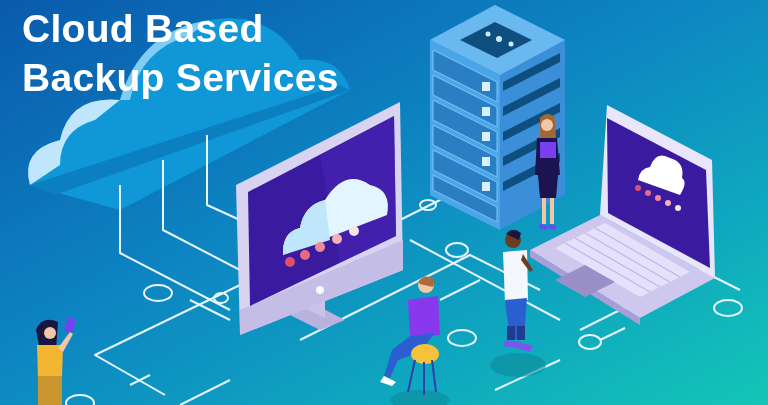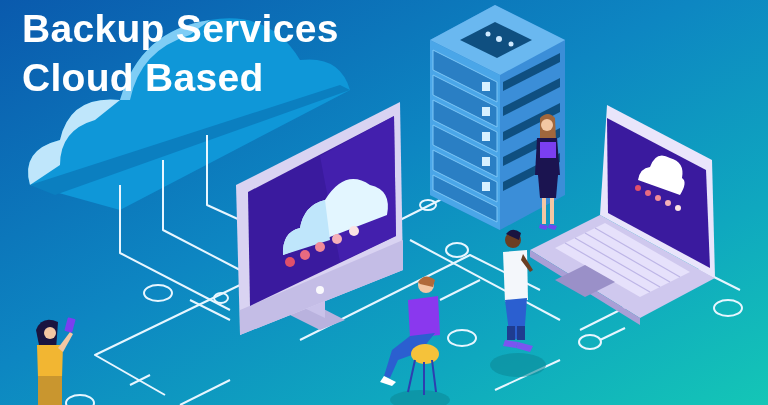"Backup Services" span { order: before "Cloud Based" -> after "Cloud Based" }
